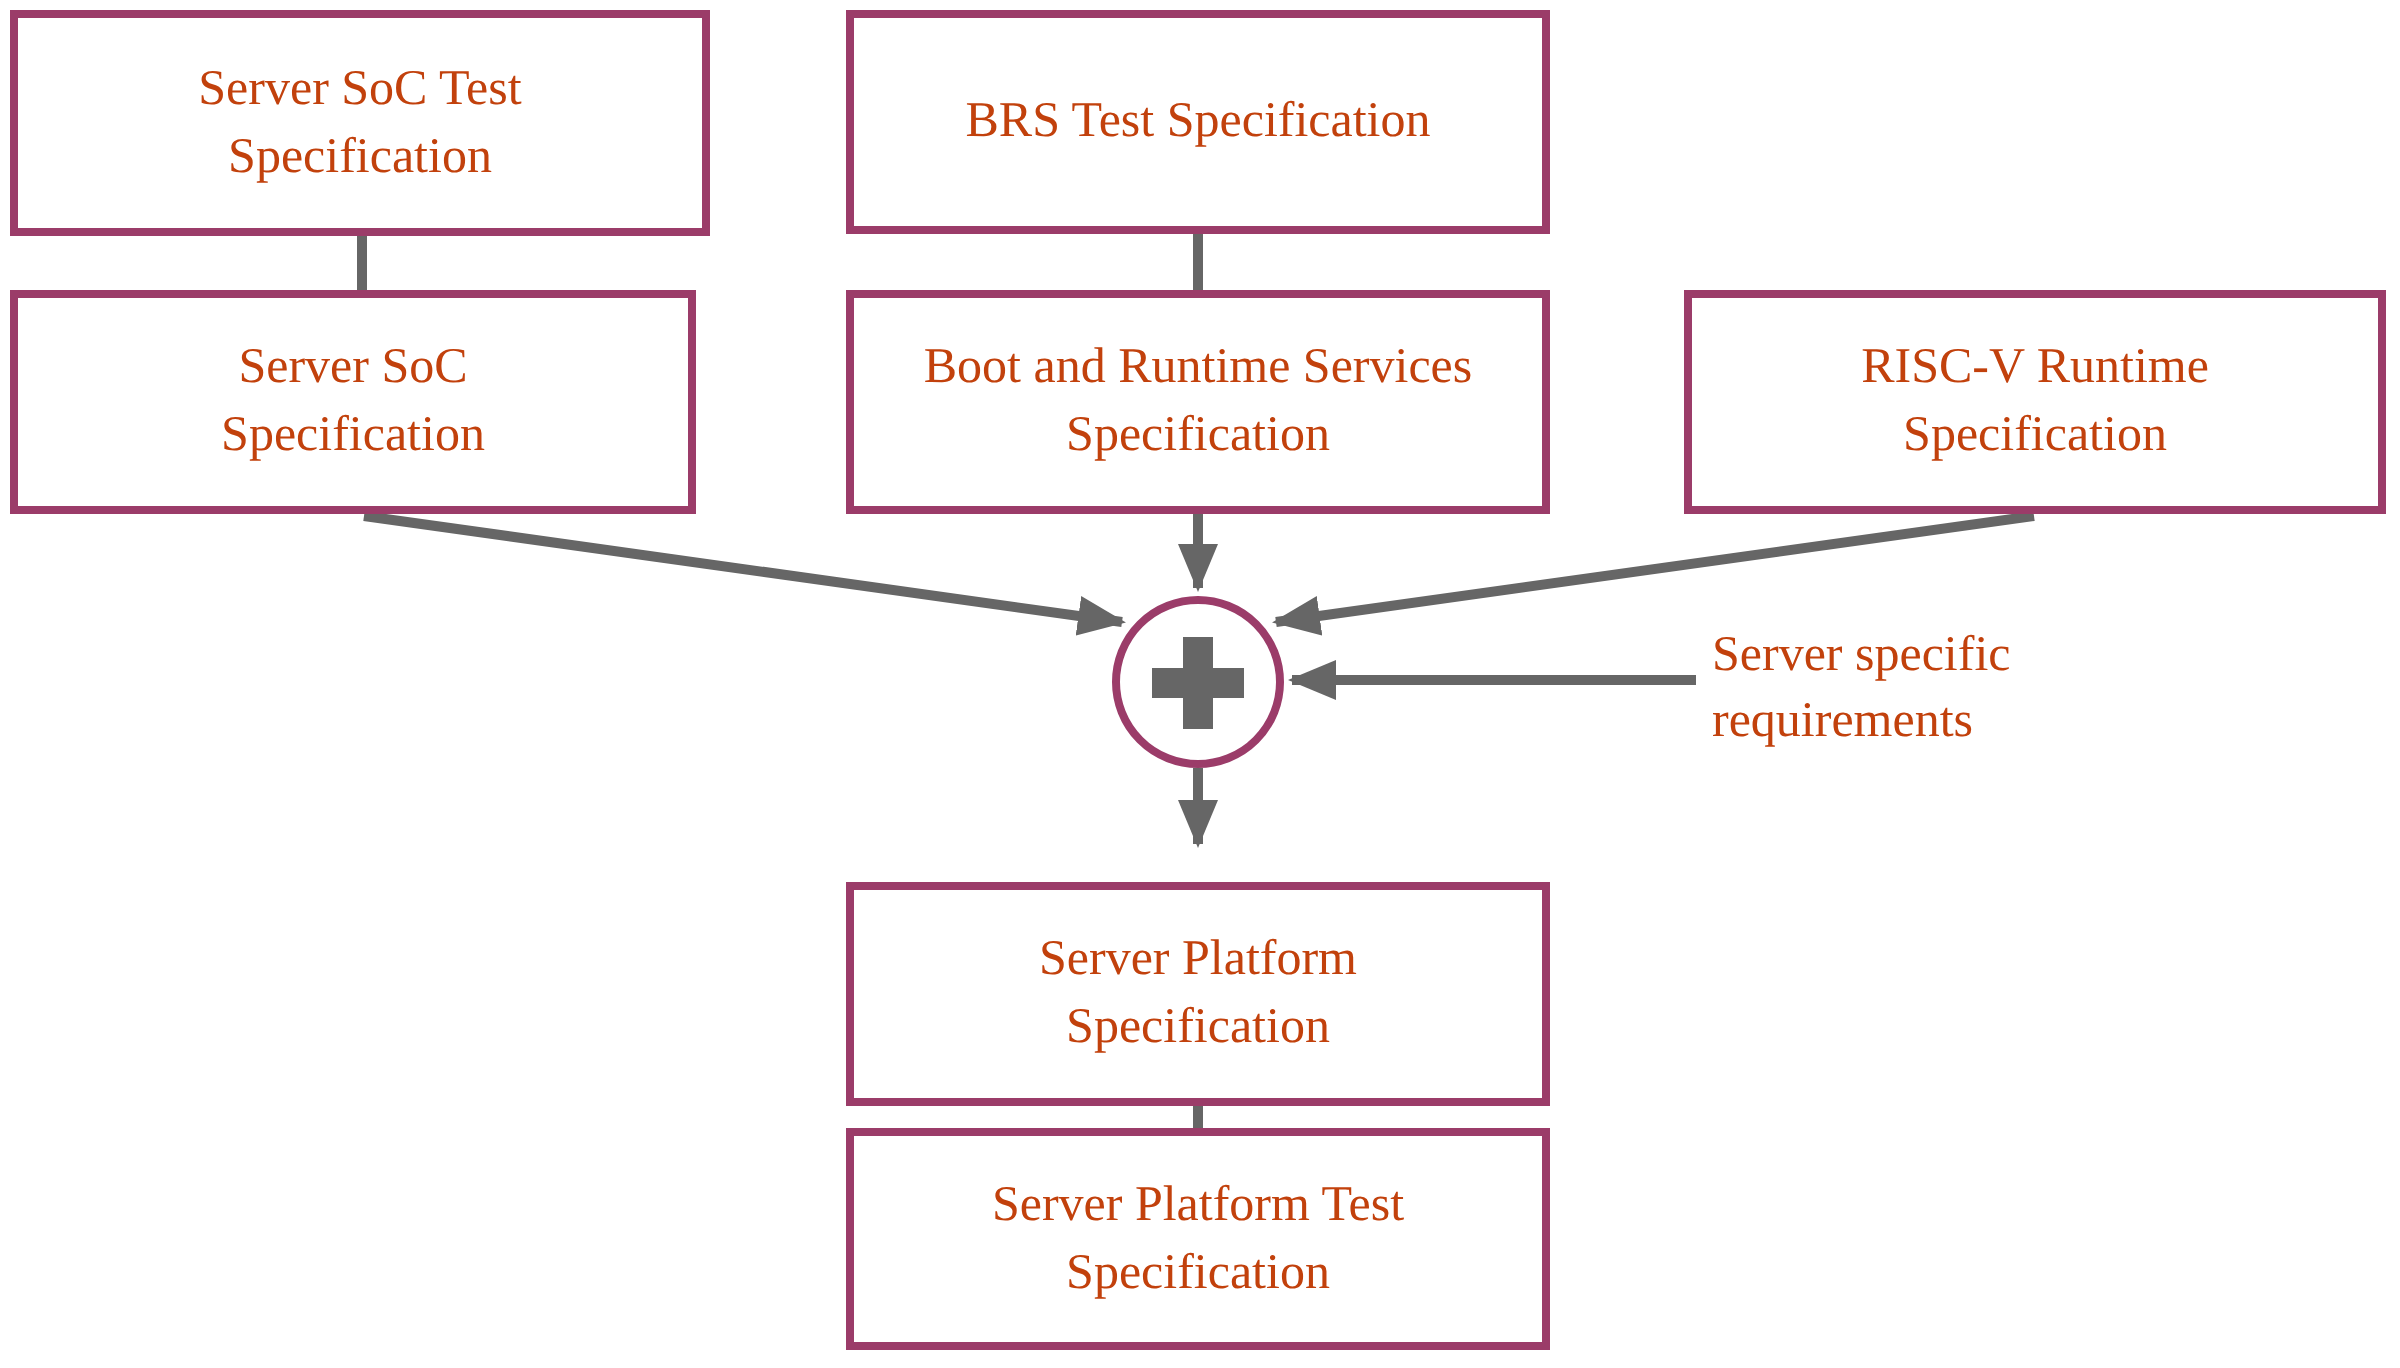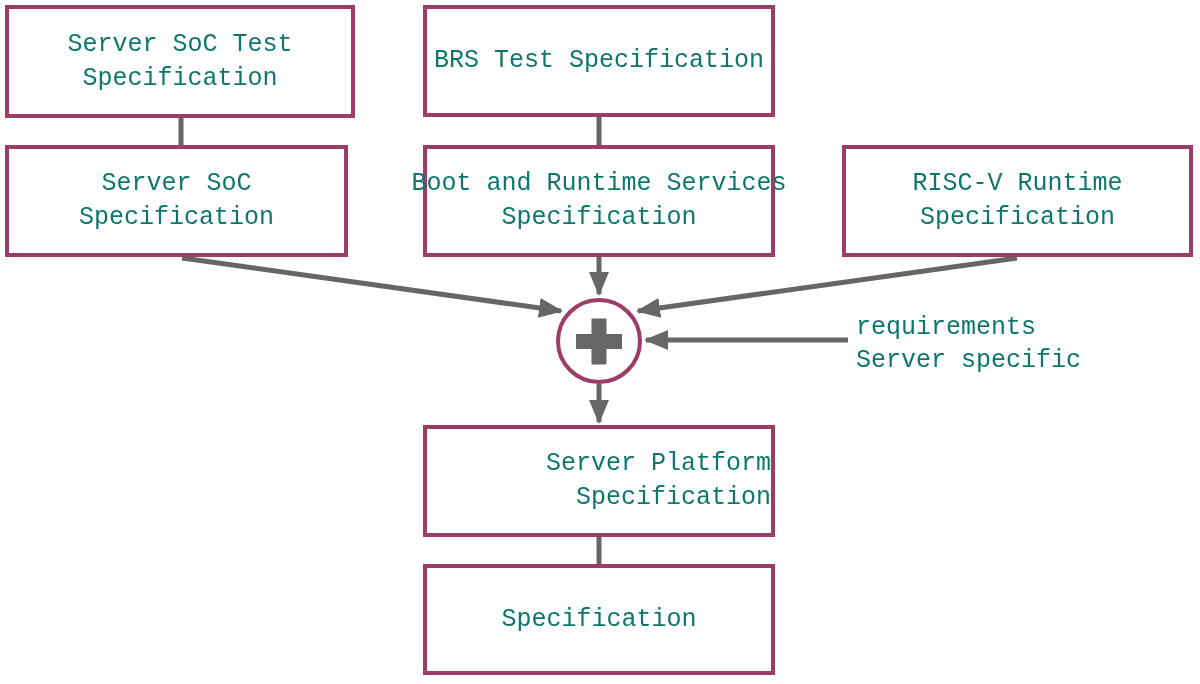"Server SoC Test" .canvas { color: #0f766e -> #c2410c; font-family: Liberation Mono, monospace -> Liberation Serif, serif }
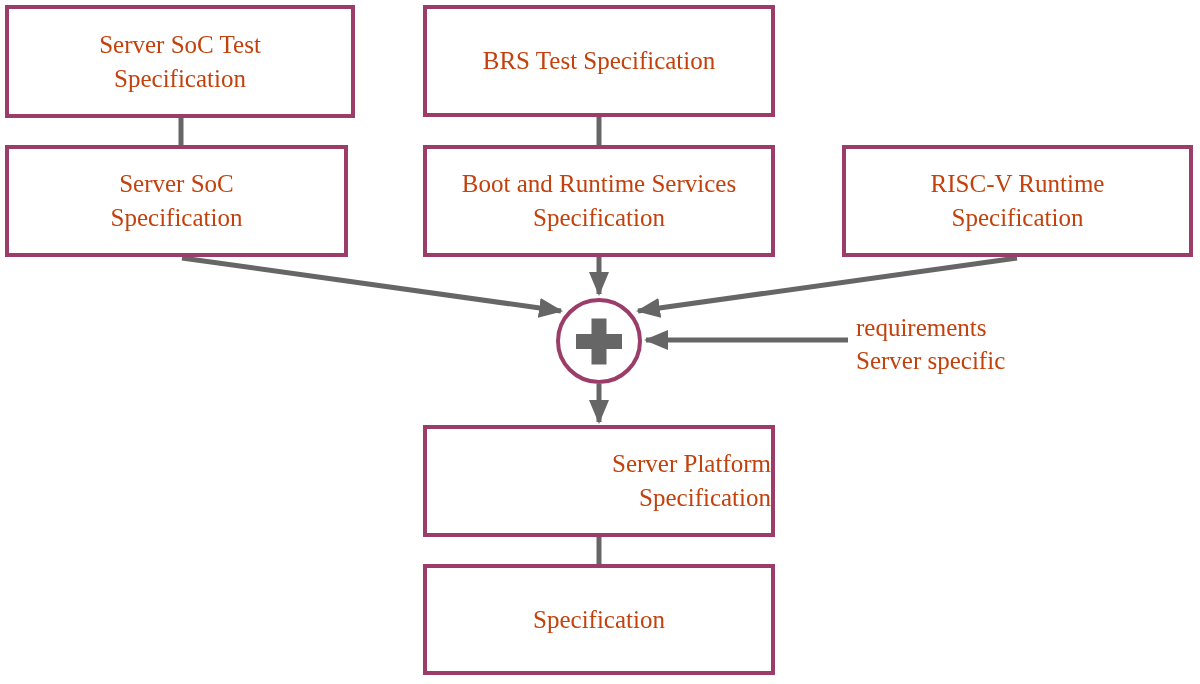"requirements" div { order: before "Server specific" -> after "Server specific" }
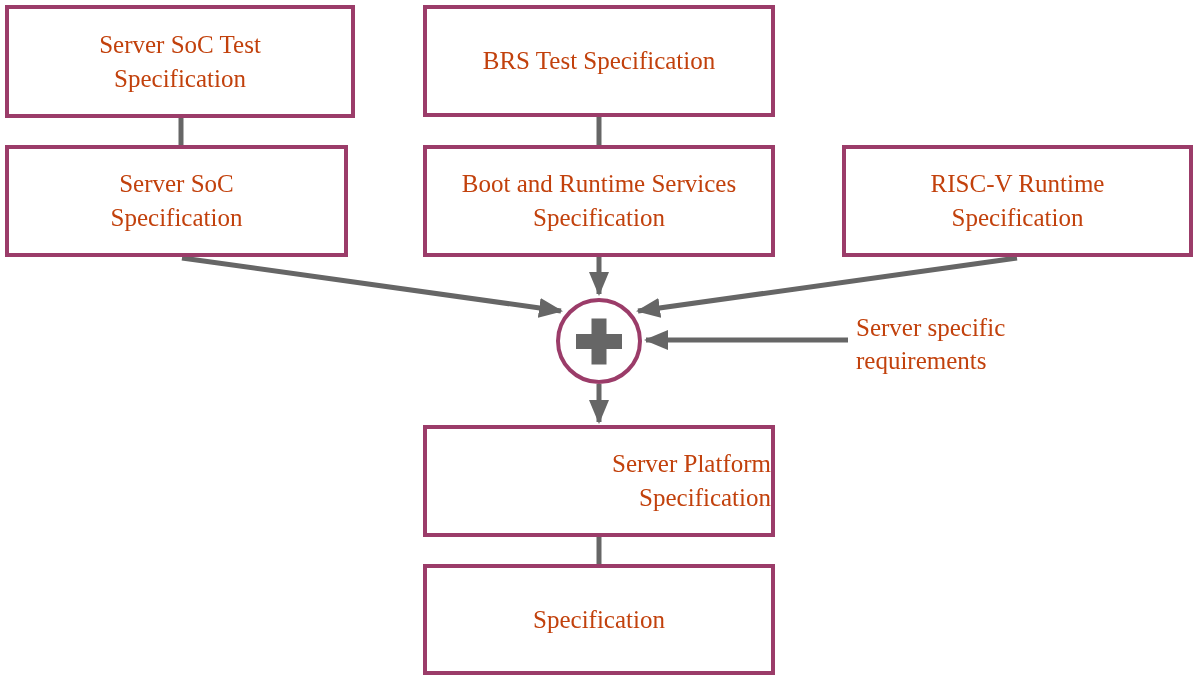"Server Platform" #n-platform { align-items: flex-end -> none; top: 425px -> 441px }
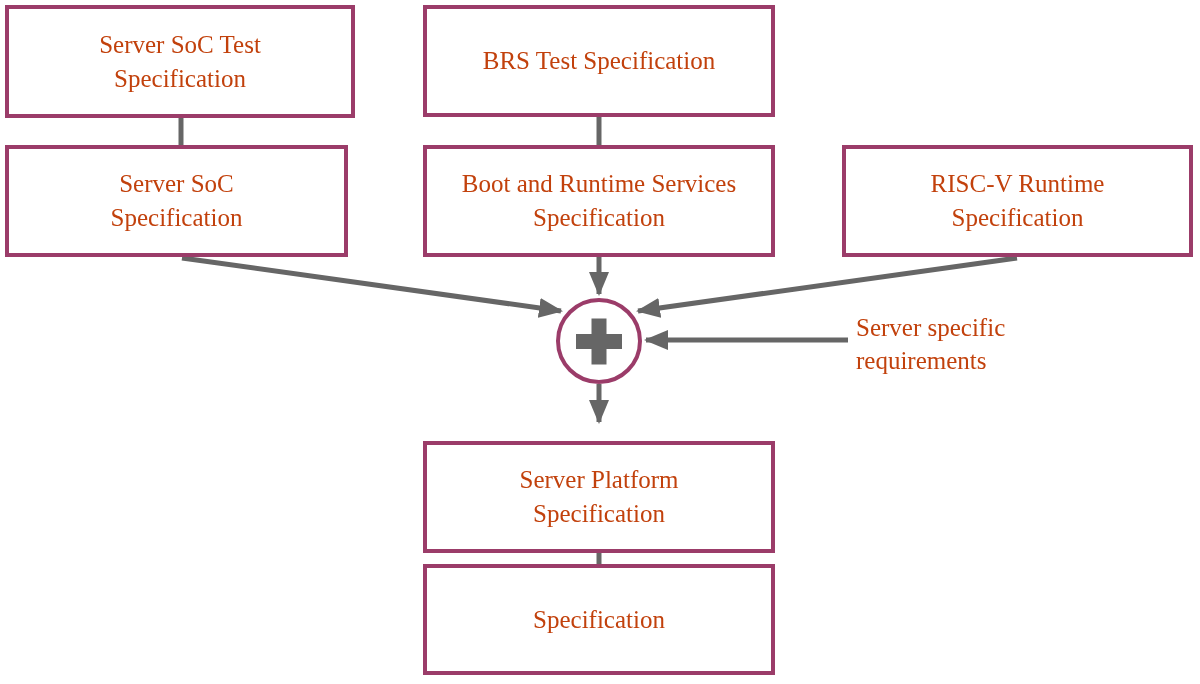"Server Platform Test" div.node-line { html: none -> <div>Server Platform Test</div> }
